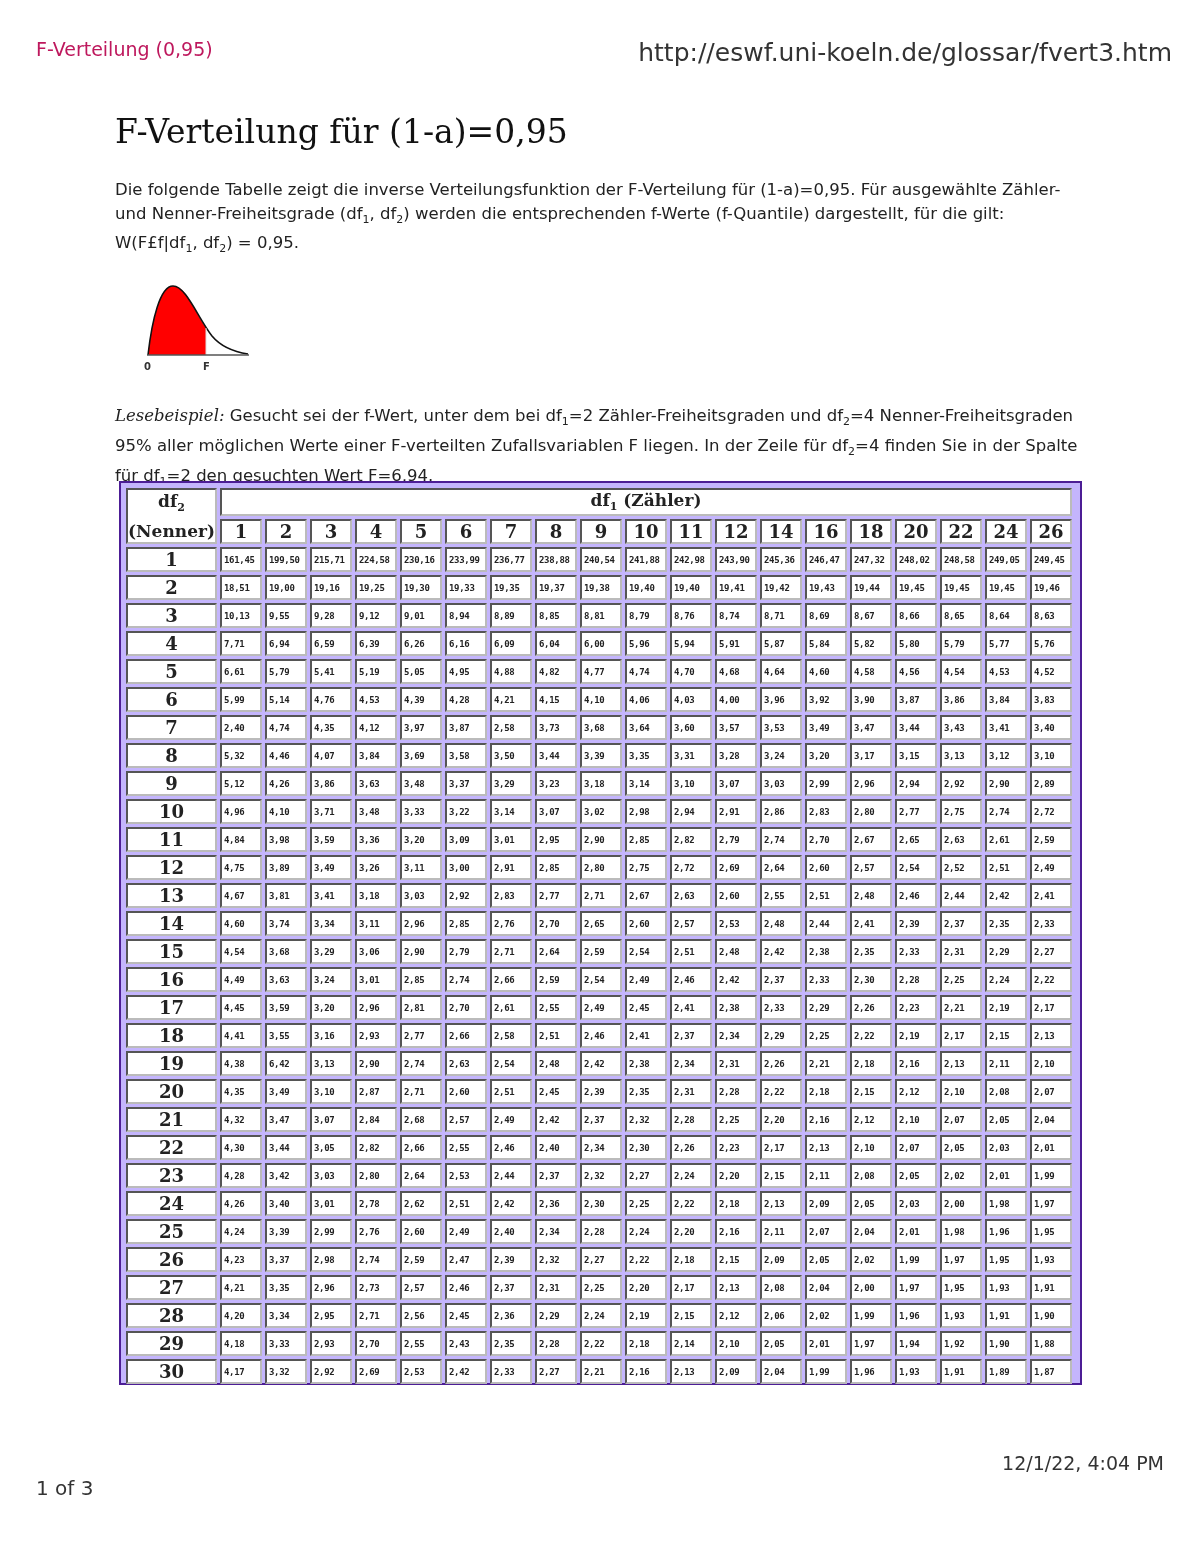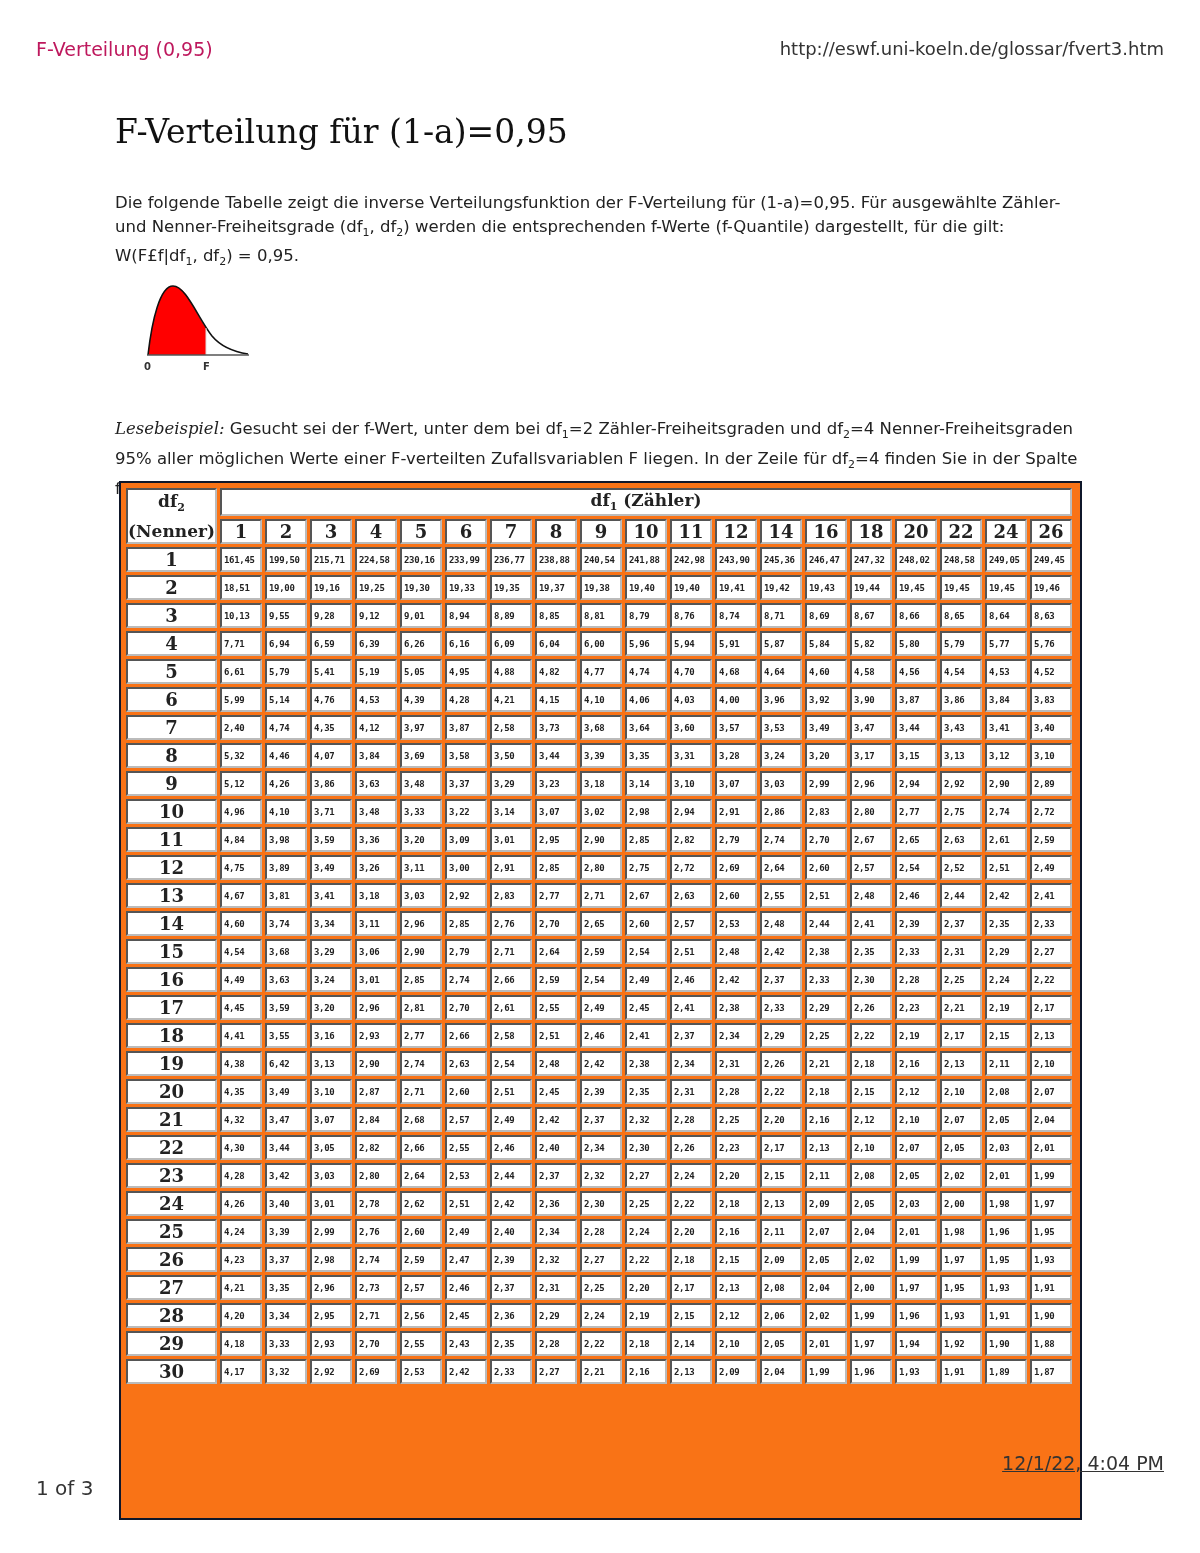"http://eswf.uni-koeln.de/glossar/fvert3." .hdr-right { font-size: 18px -> 25px; right: 36px -> 28px }
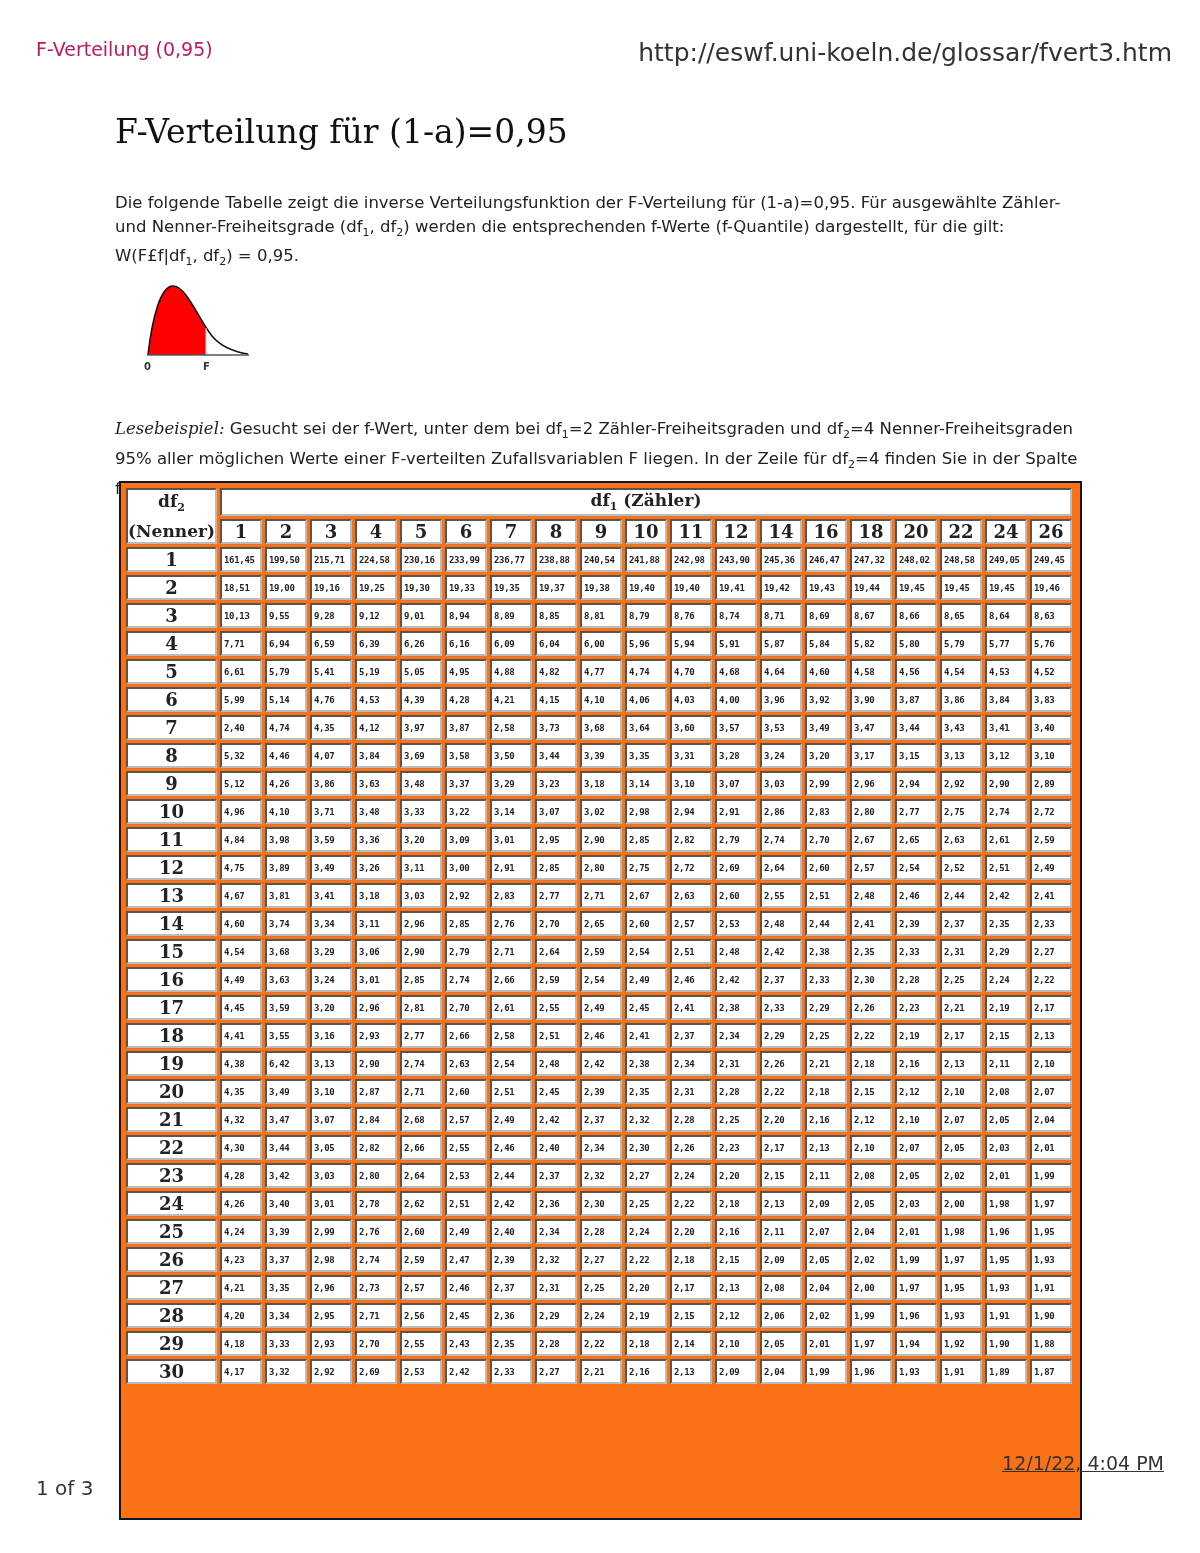"Die folgende Tabelle zeigt die" .para { margin-top: 13px -> none }
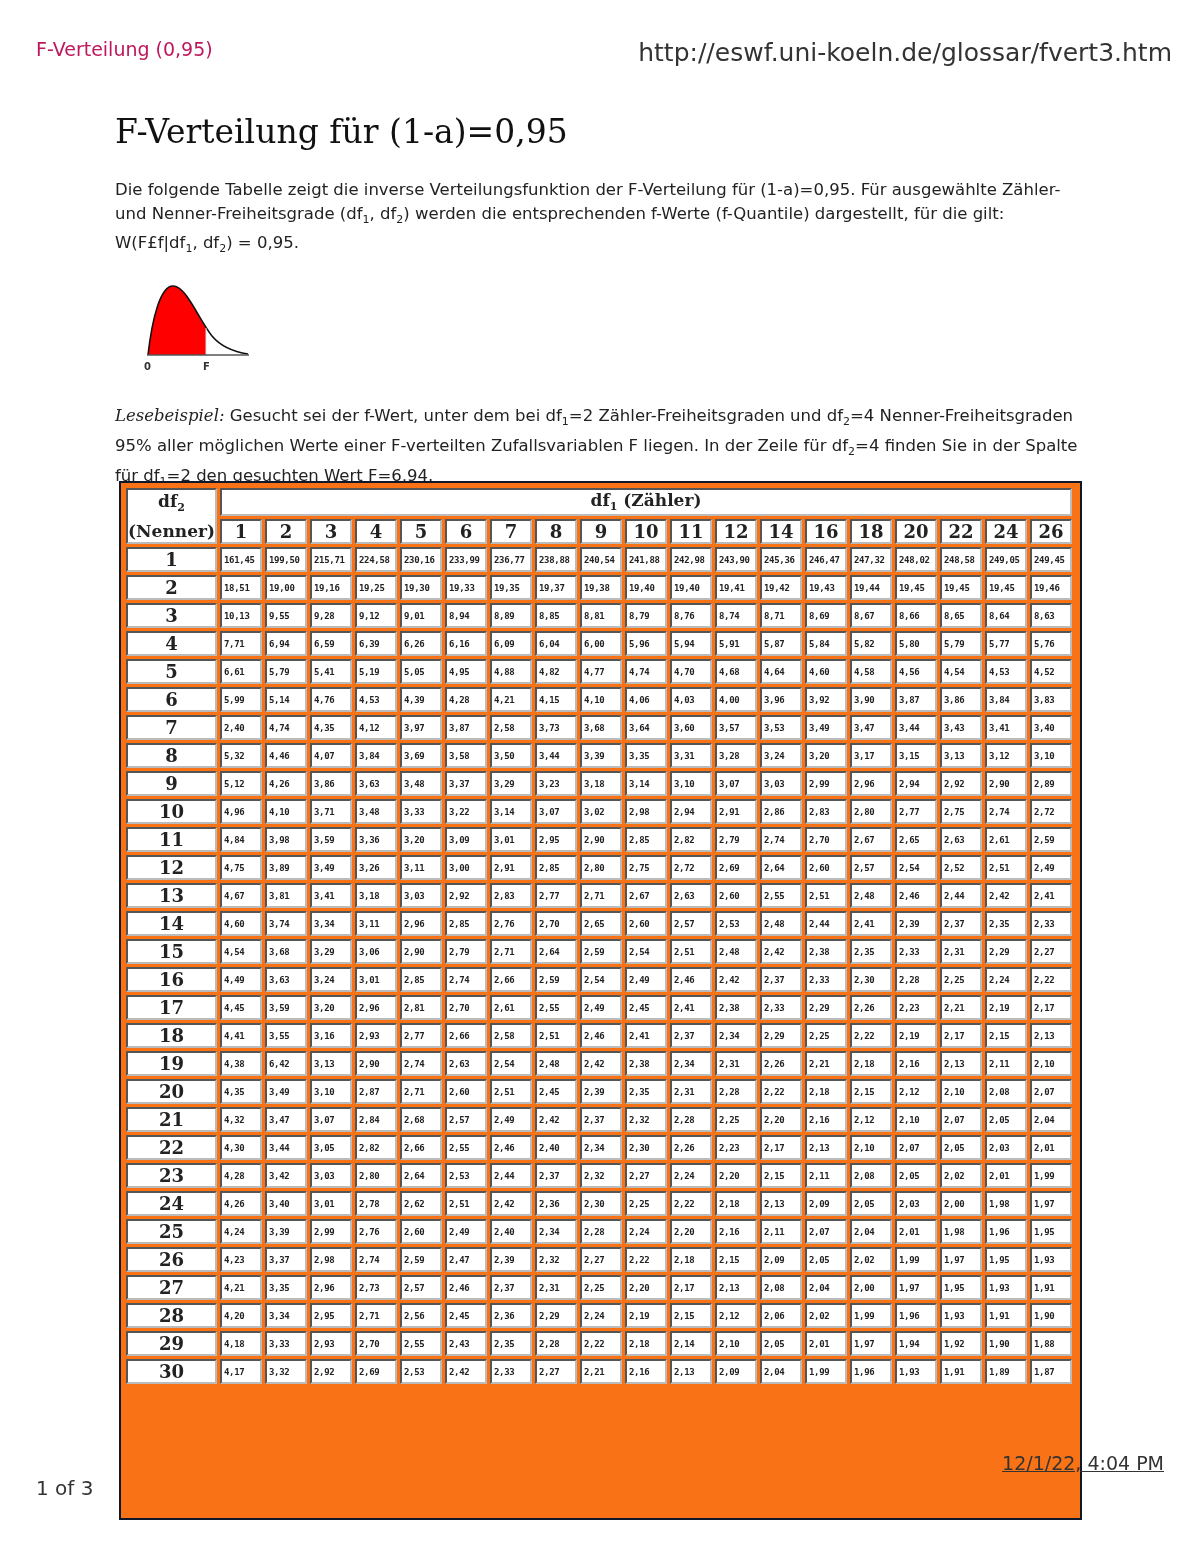"df2" .table-wrap { background: #f97316 -> #c4b5fd; border: 2px solid #0f172a -> 2px solid #4c1d95; height: 1039px -> 904px }
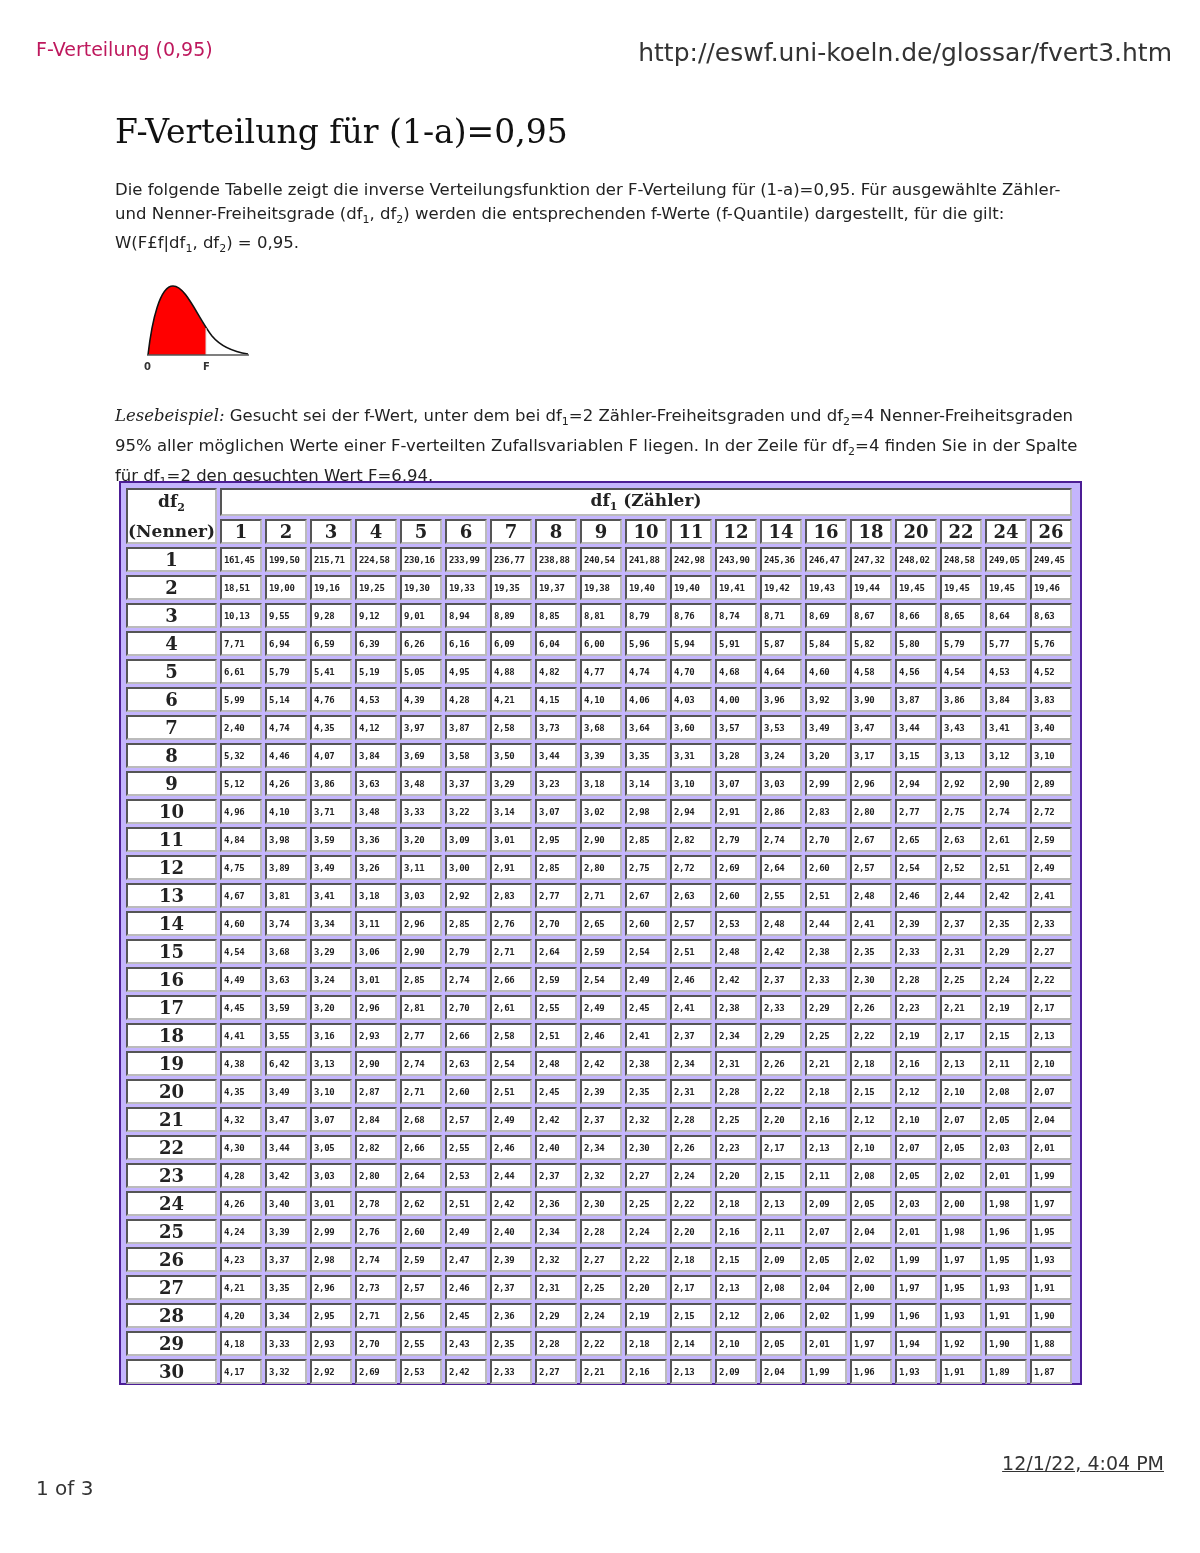"12/1/22, 4:04 PM" .ftr-right { text-decoration: underline -> none }
